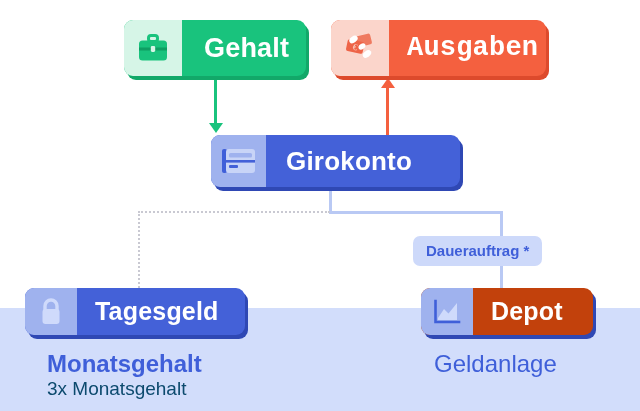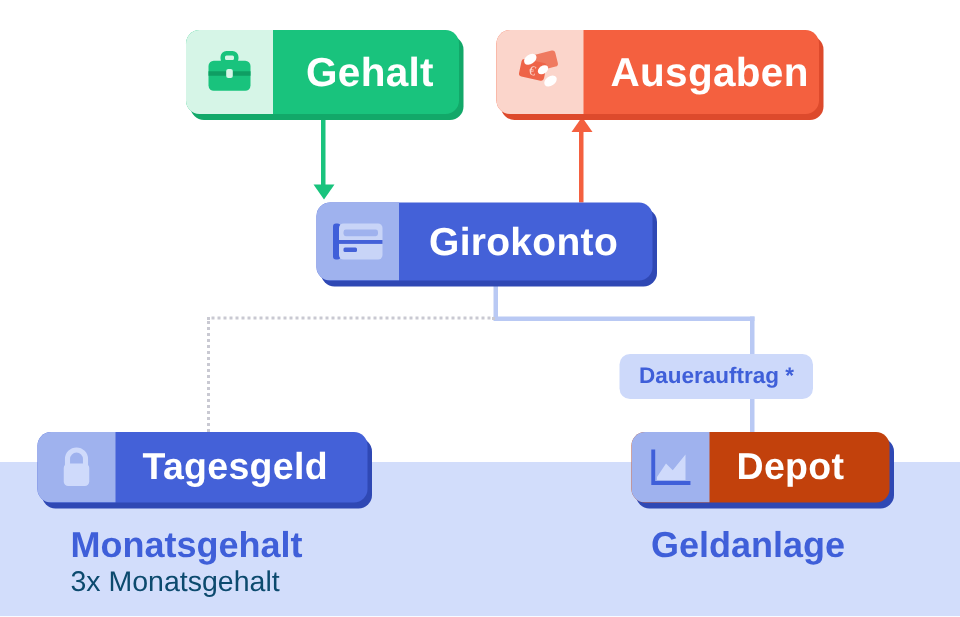"Ausgaben" #ausgaben .lbl { font-family: none -> Liberation Mono, monospace }
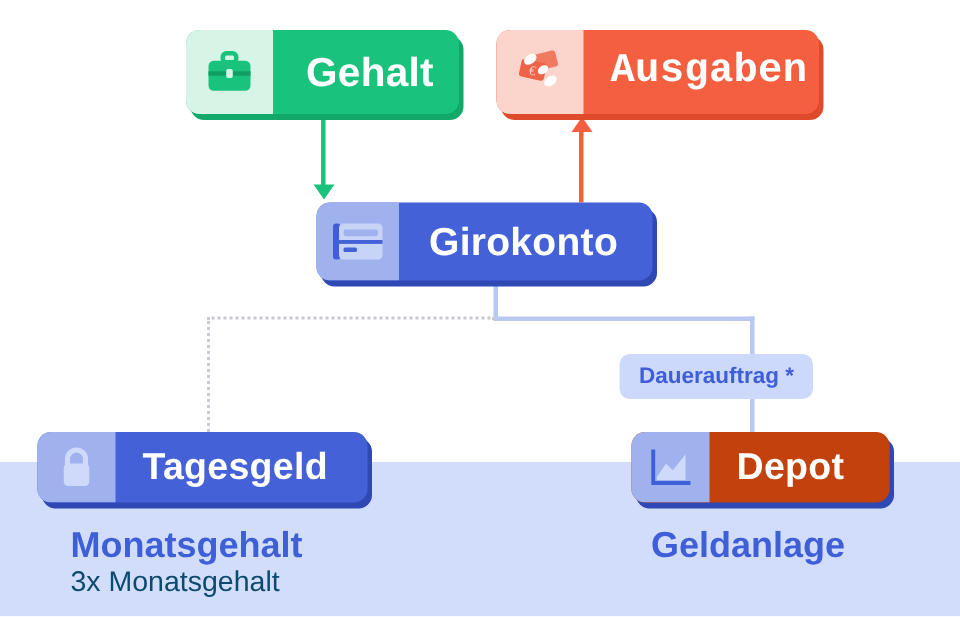"Girokonto" #giro { width: 224px -> 249px }
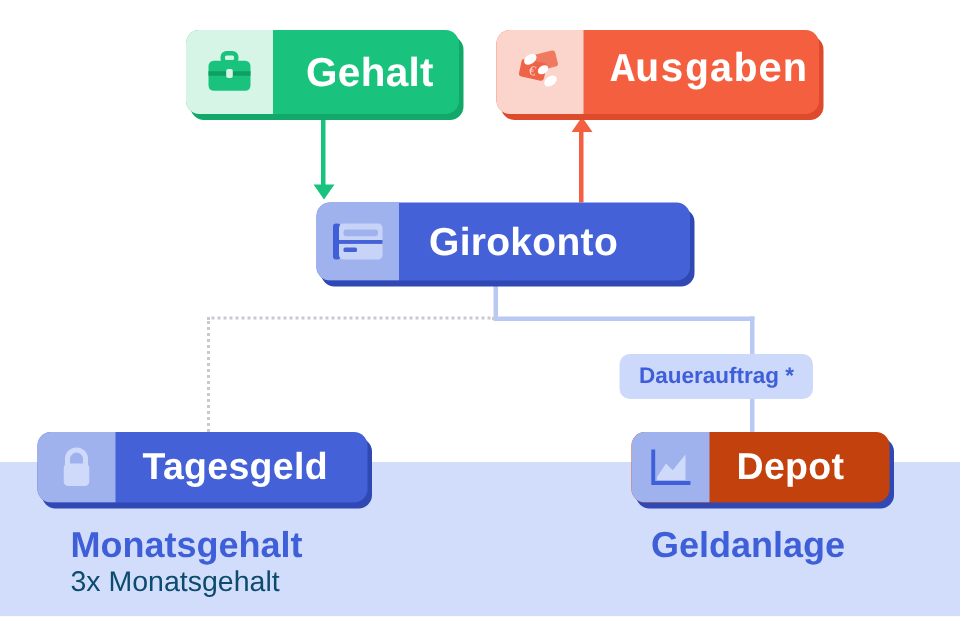"Geldanlage" #cap-geld { font-weight: bold -> normal }
